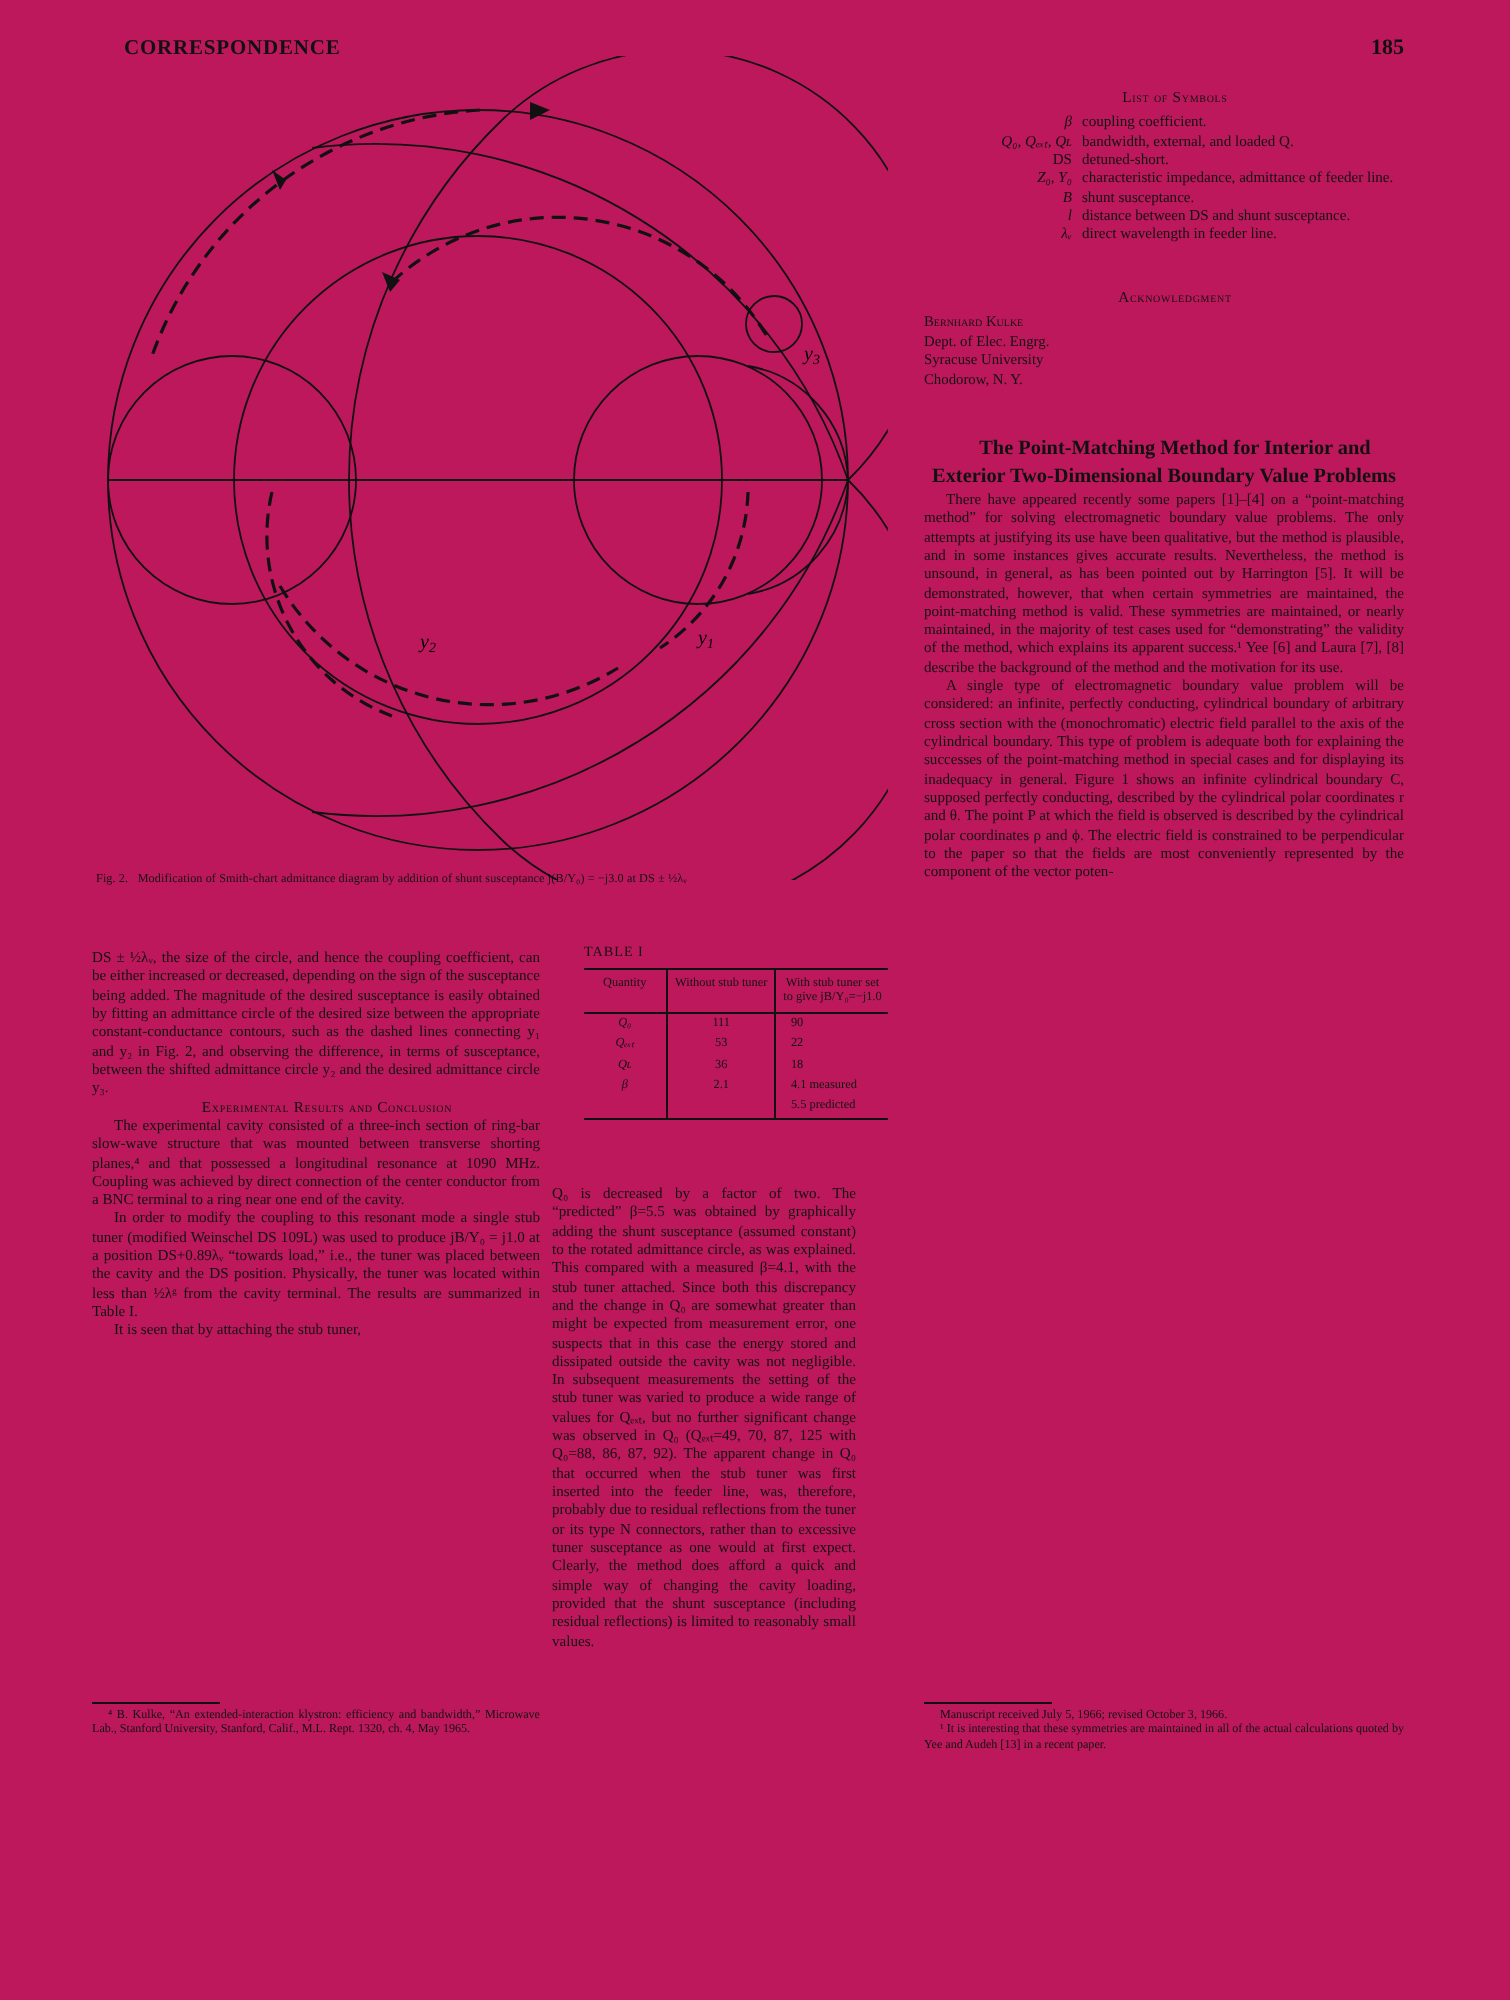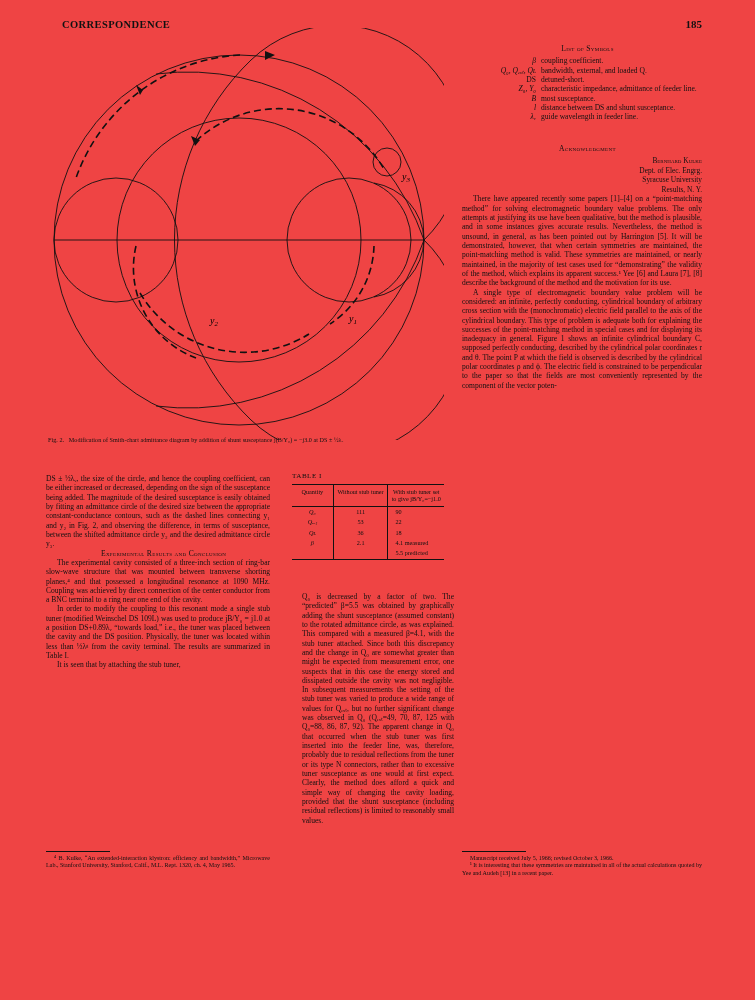"CORRESPONDENCE" .page { background: #ef4444 -> #be185d }
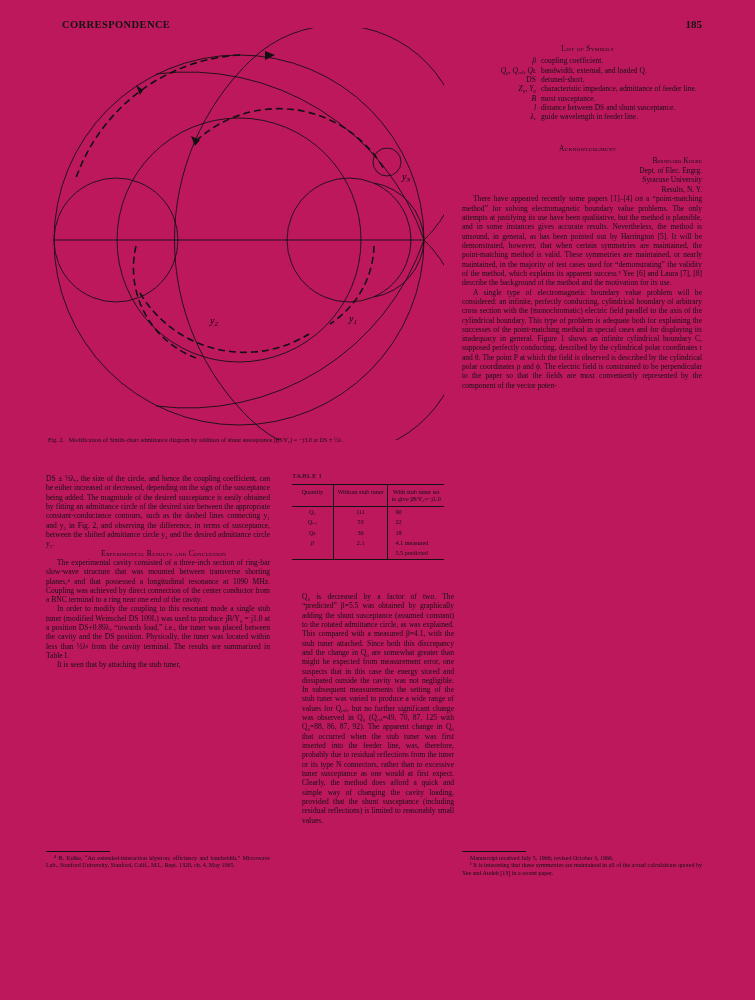"most susceptance." div.def { text: most -> shunt }
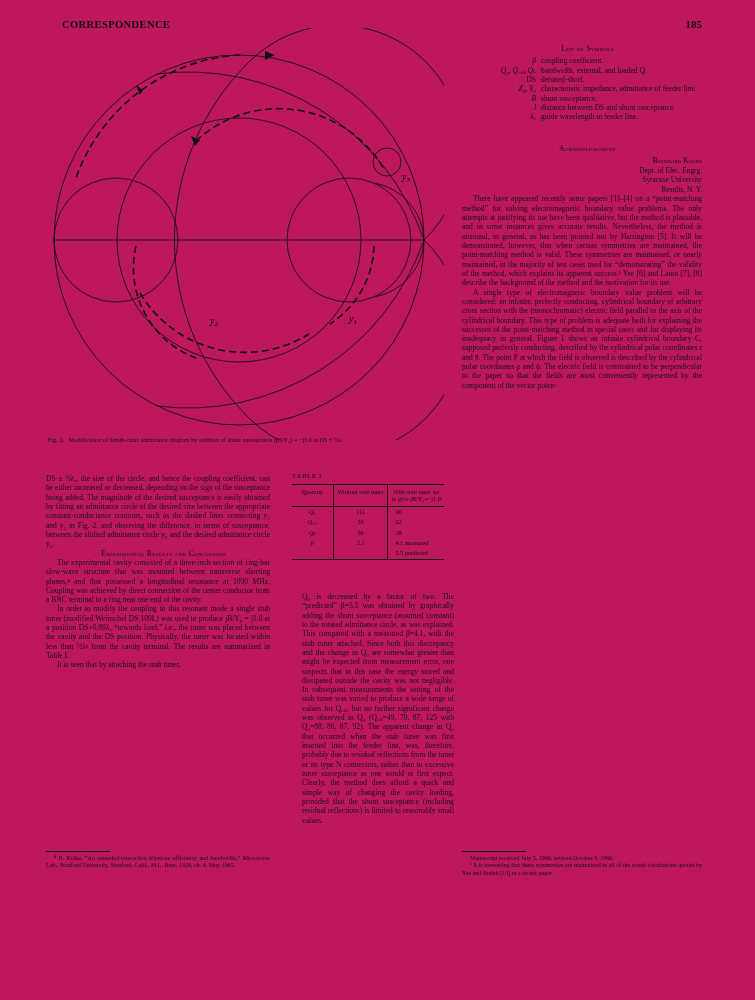"guide wavelength in feeder line." div.def { text: guide -> direct }
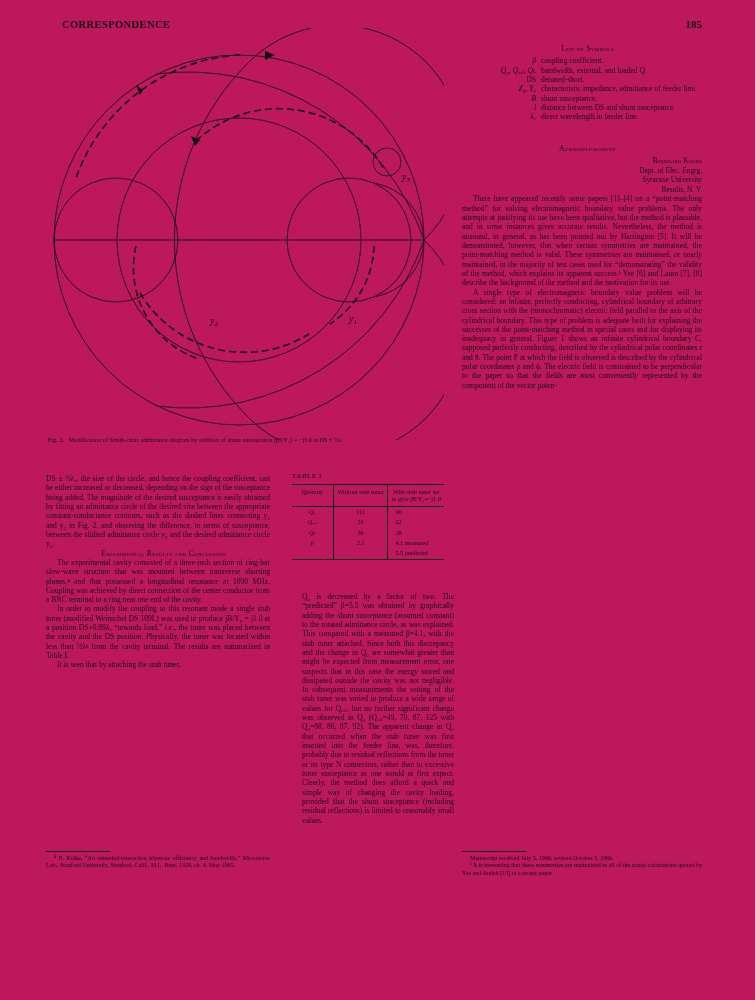"Bernhard Kulke" .byline { text-align: right -> left }
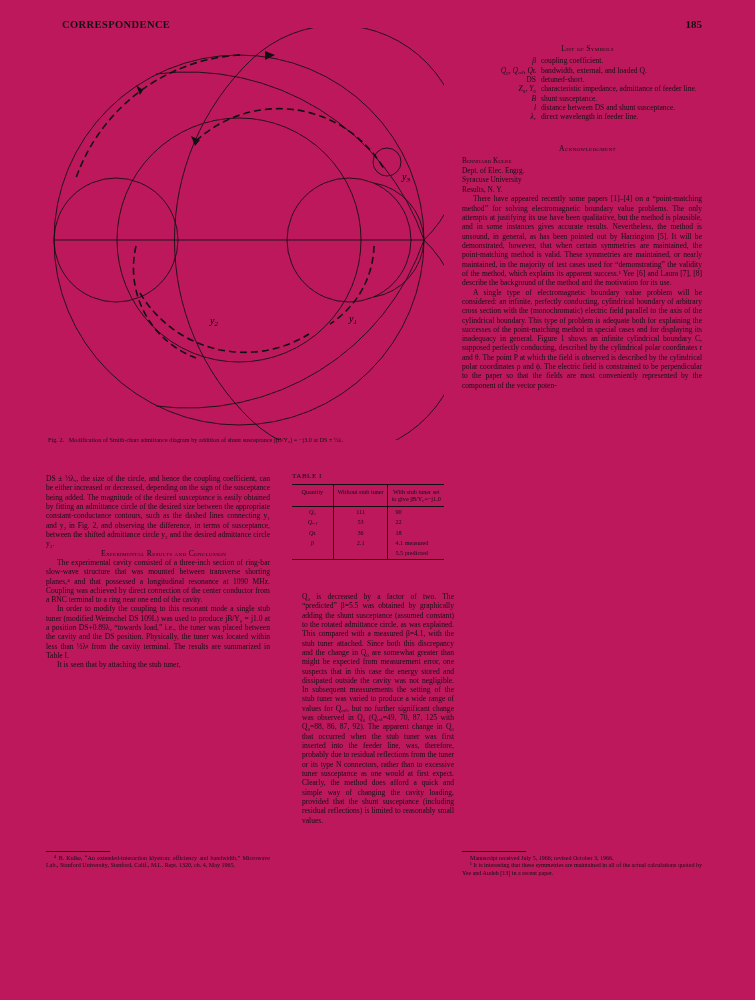"Results, N. Y." div.plain { text: Results -> Chodorow }
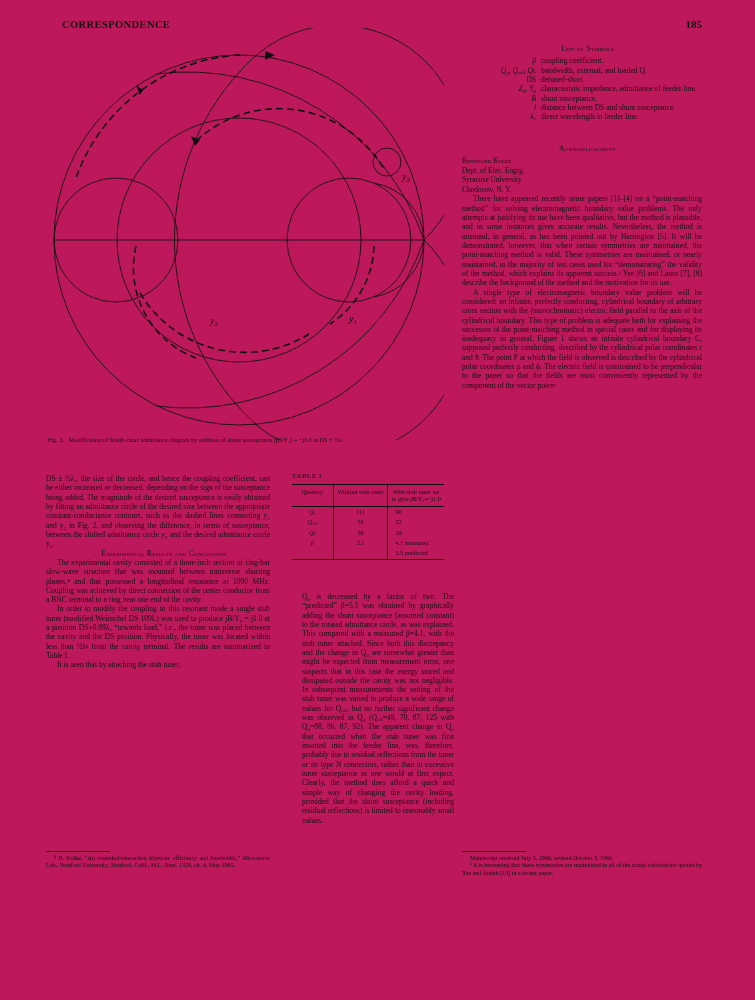"The Point-Matching Method for Interior" p.arttitle { html: none -> <p>The Point-Matching Method for Interior and Exterior Two-Dimensional Boundary Value Problems</p> }
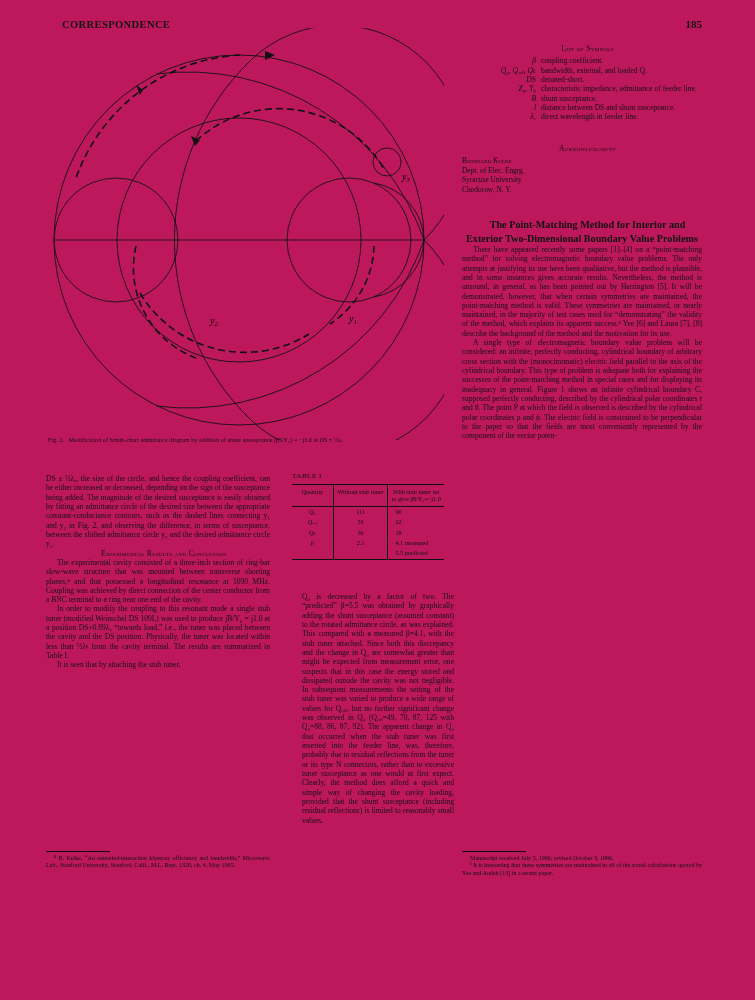"Q₀ is decreased by a" .col2 { left: 302px -> 276px }
